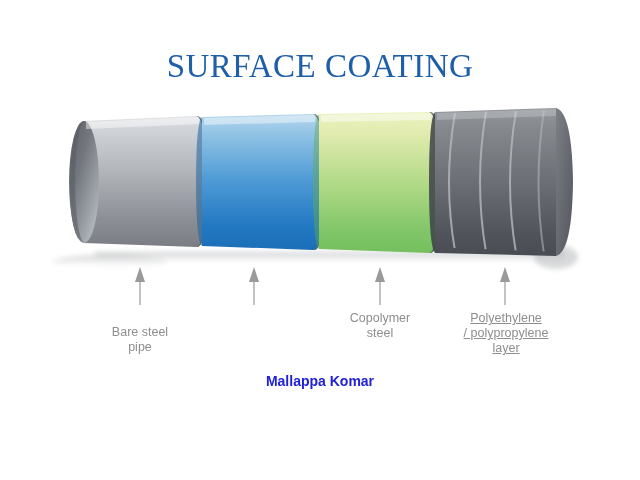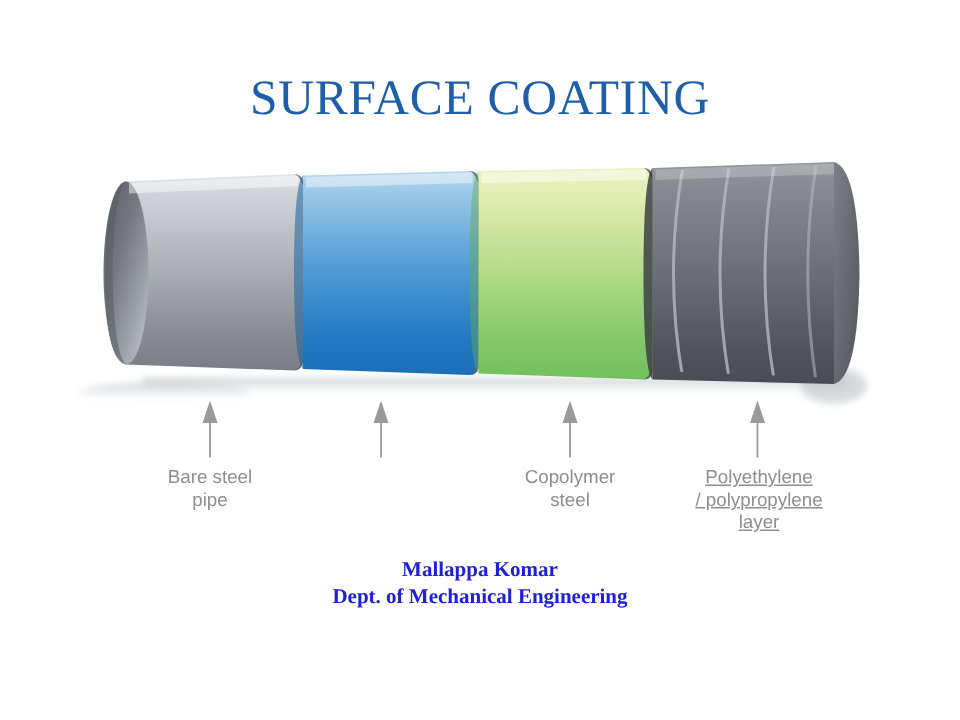"Bare steel" #label-0 { top: 311px -> 325px }
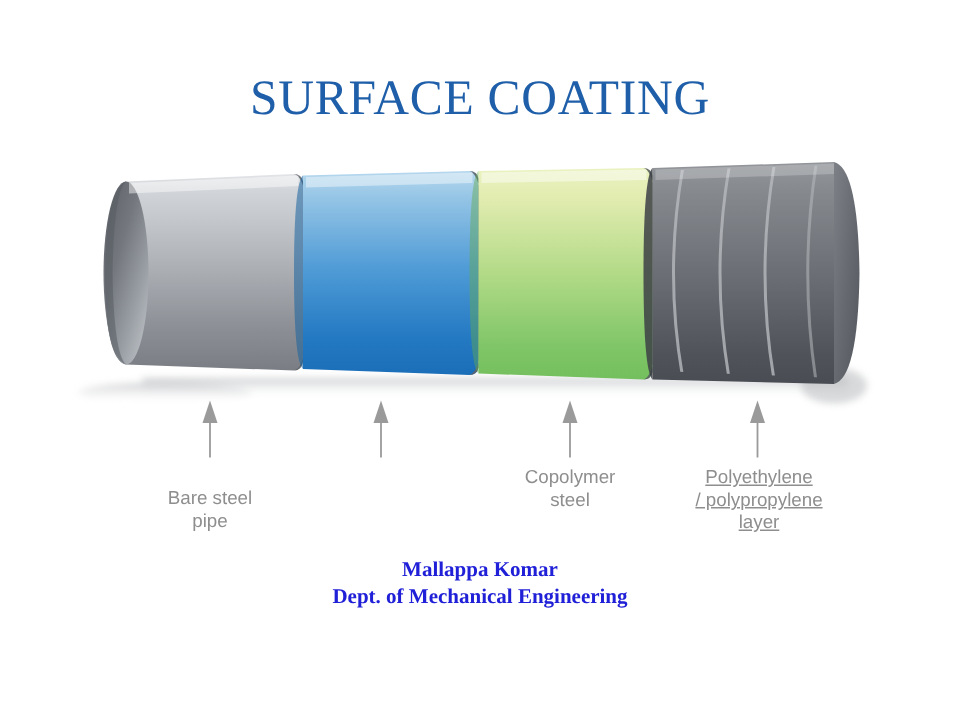"Mallappa Komar" #author-block { font-family: Liberation Serif, serif -> Liberation Sans, sans-serif }
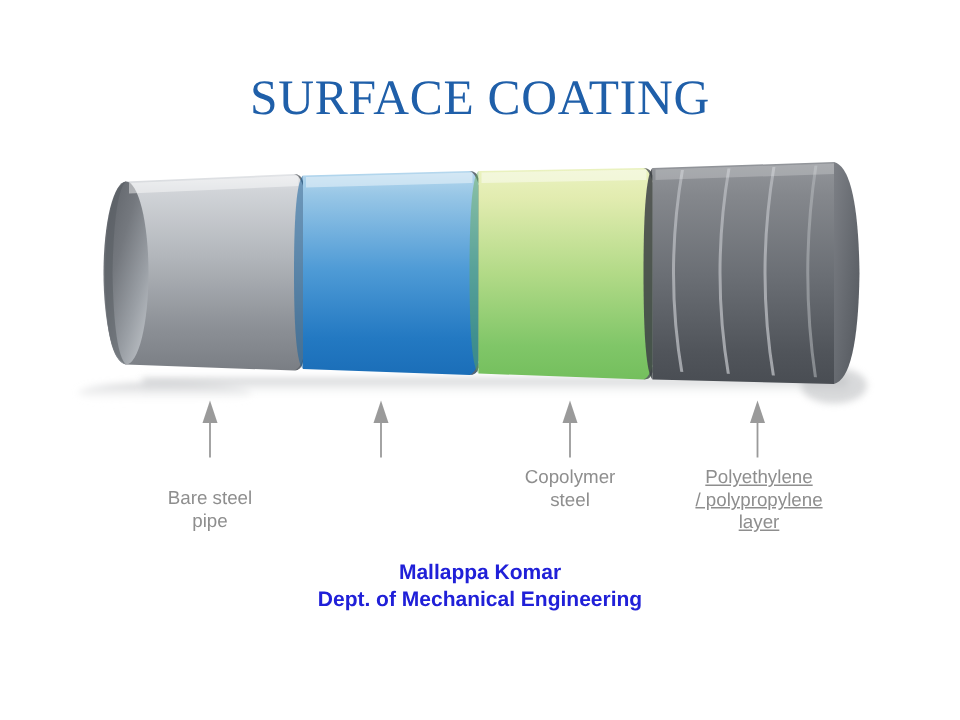"Dept. of Mechanical Engineering" div { html: <div>Dept. of Mechanical Engineering</div> -> none }
